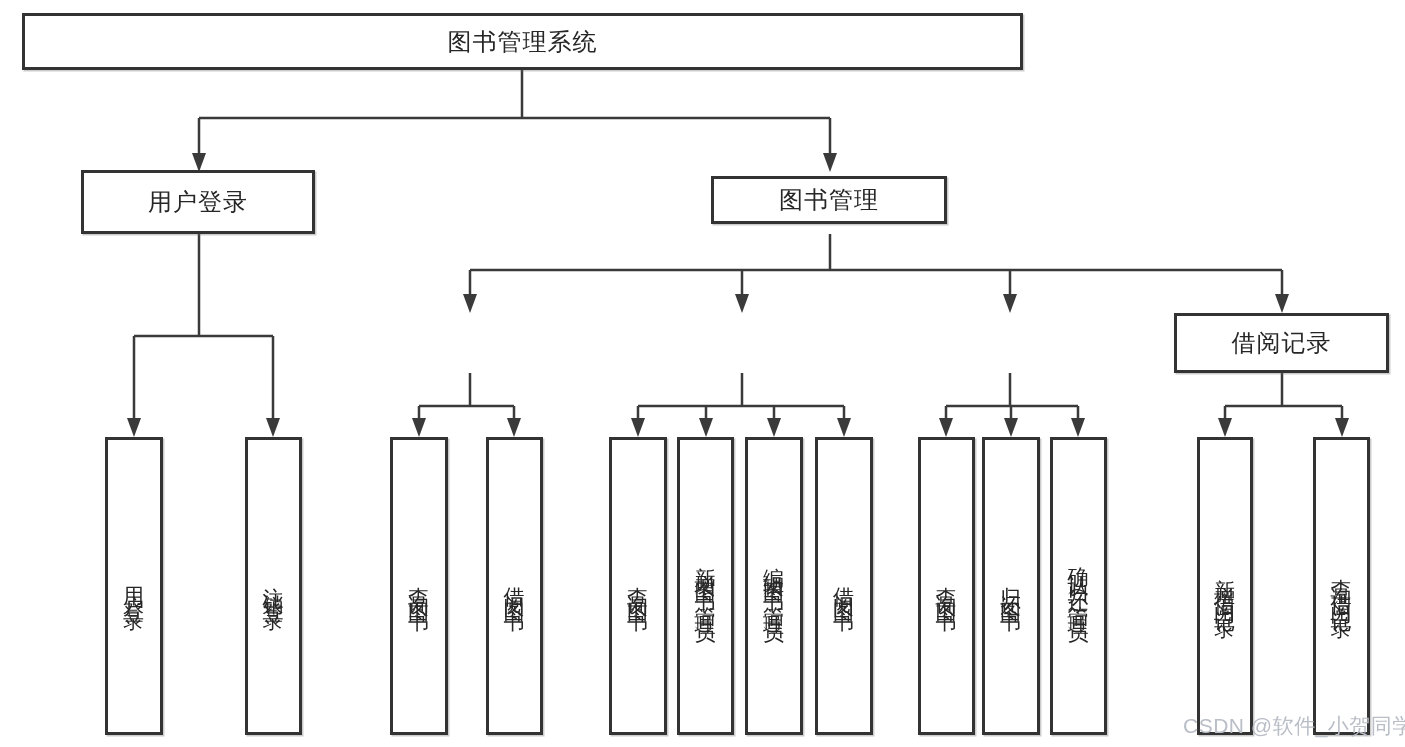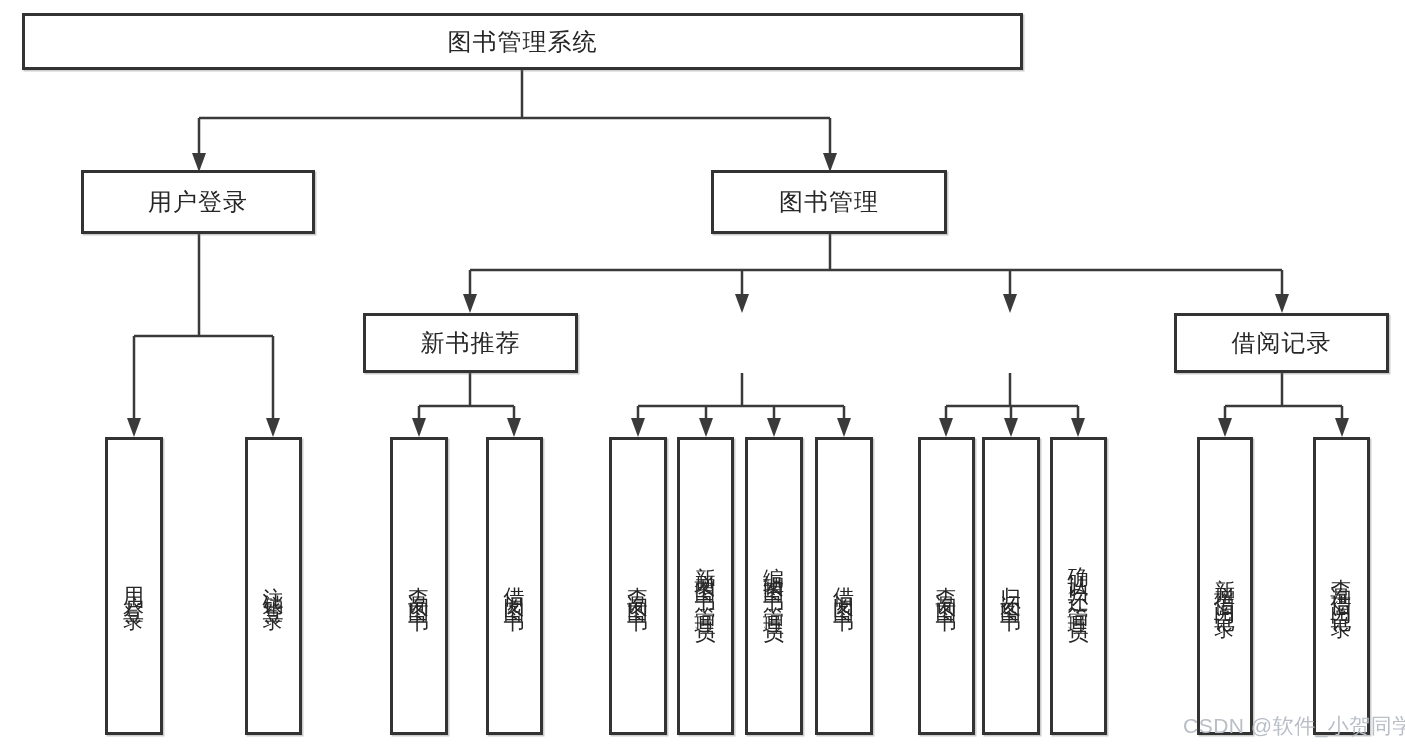"图书管理" div.node { height: 64px -> 48px; top: 170px -> 176px }
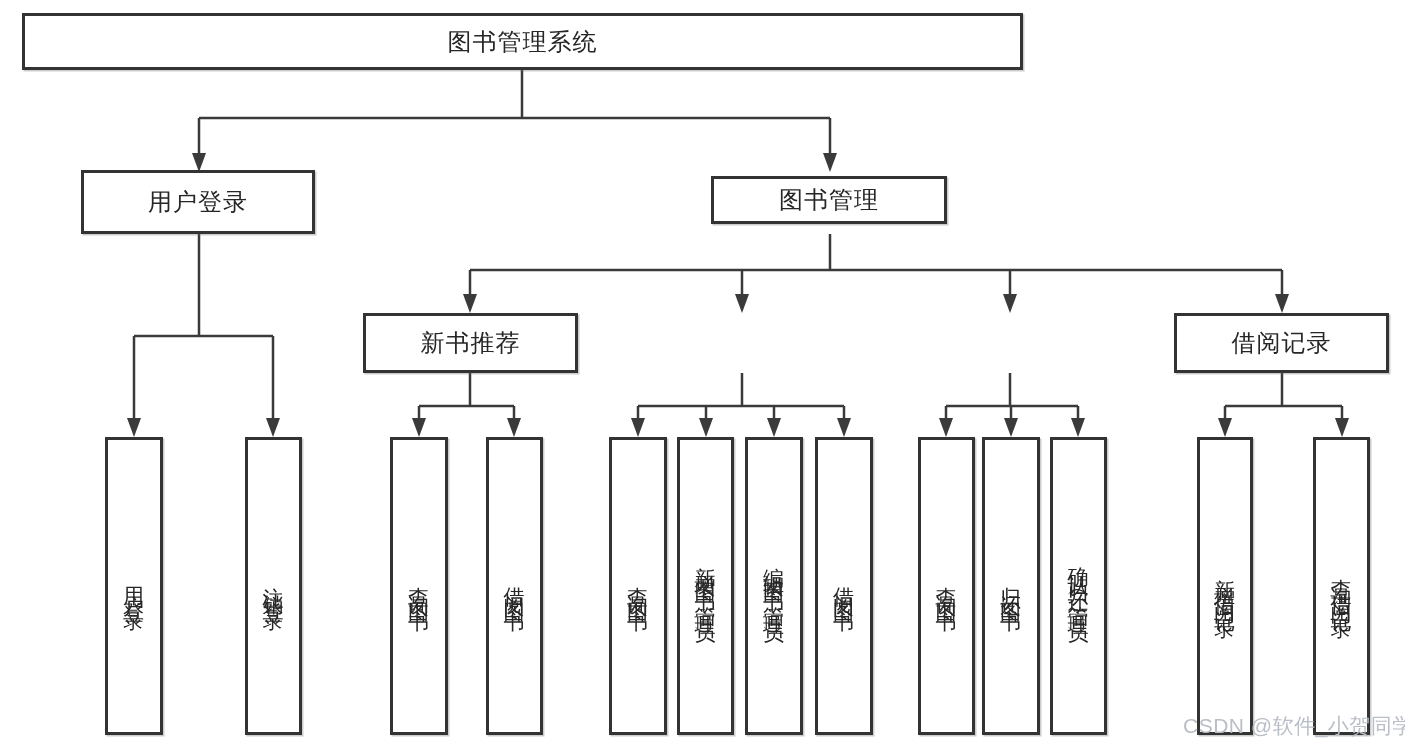"新书推荐" div.node { html: <div>新书推荐</div> -> none }
